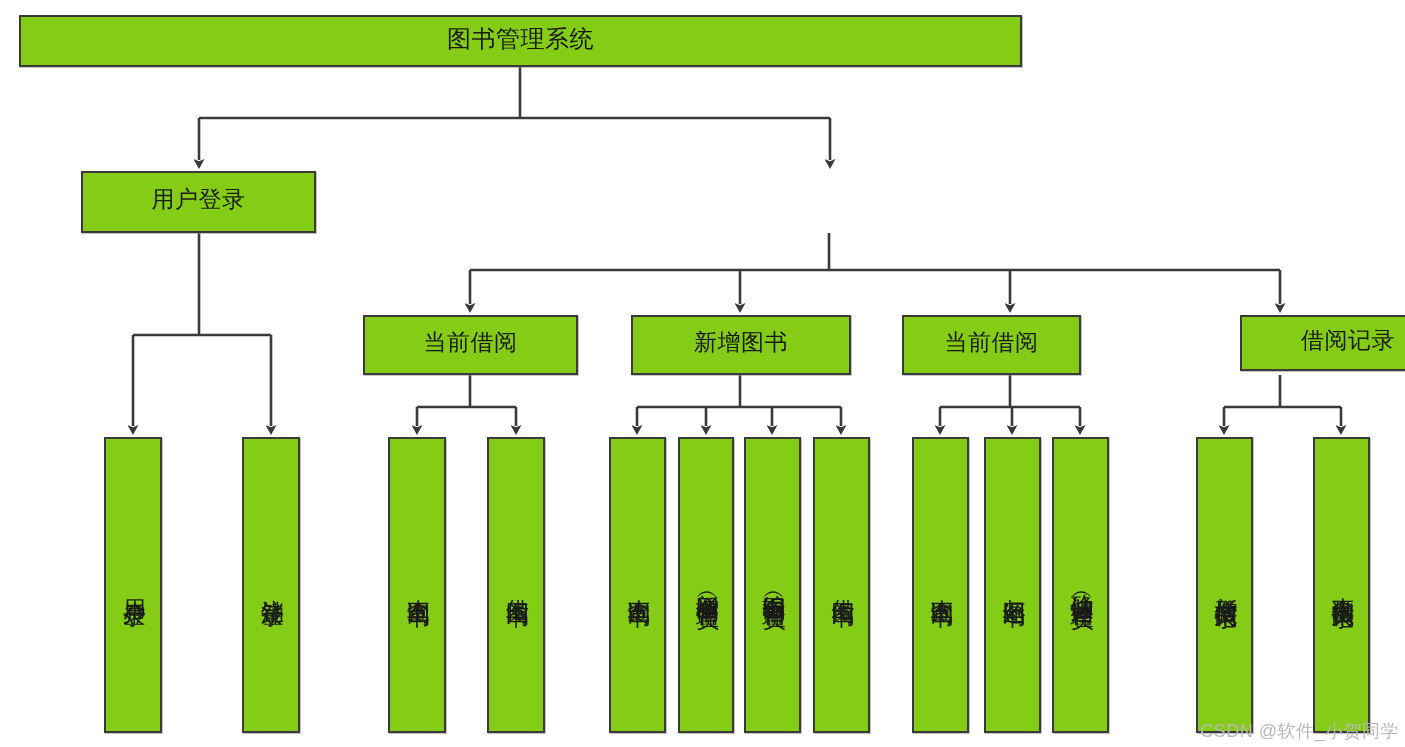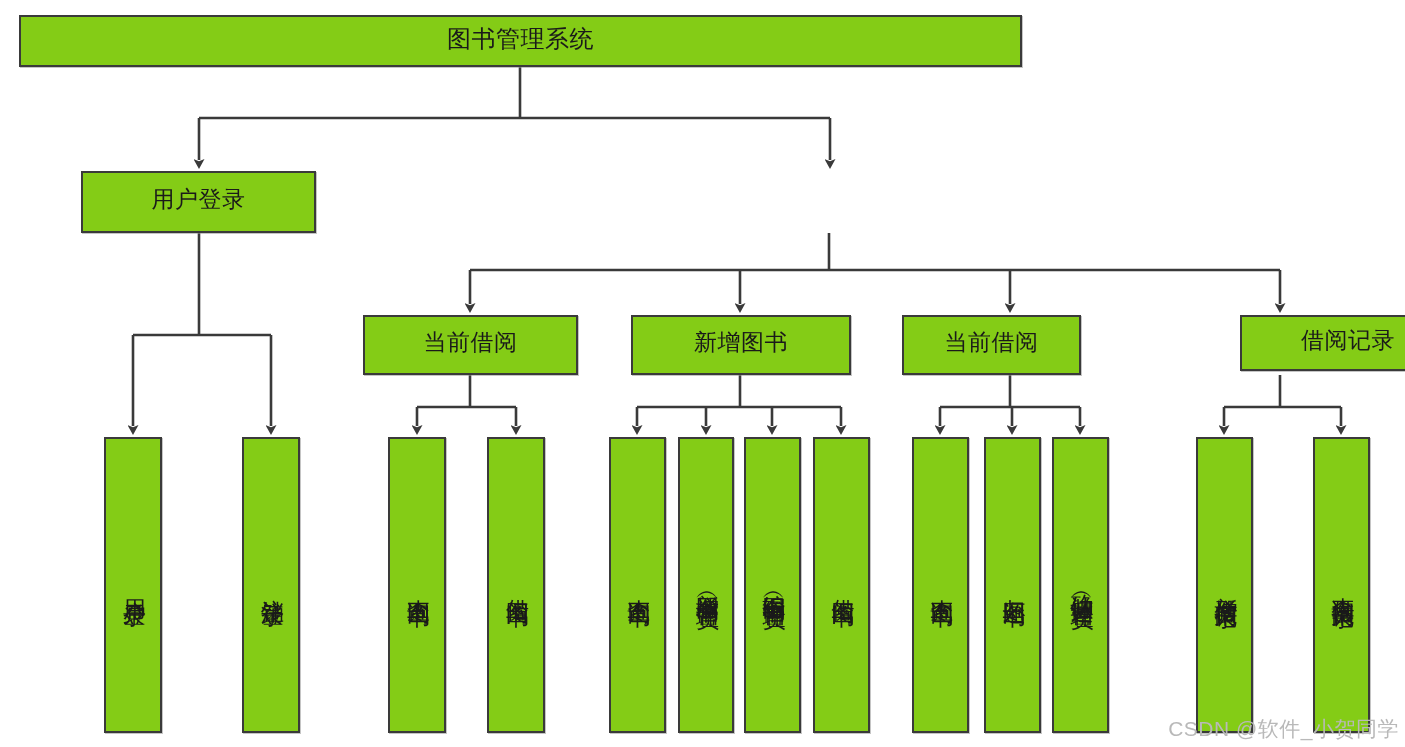"CSDN @软件_小贺同学" #watermark { font-size: 21px -> 18px }
